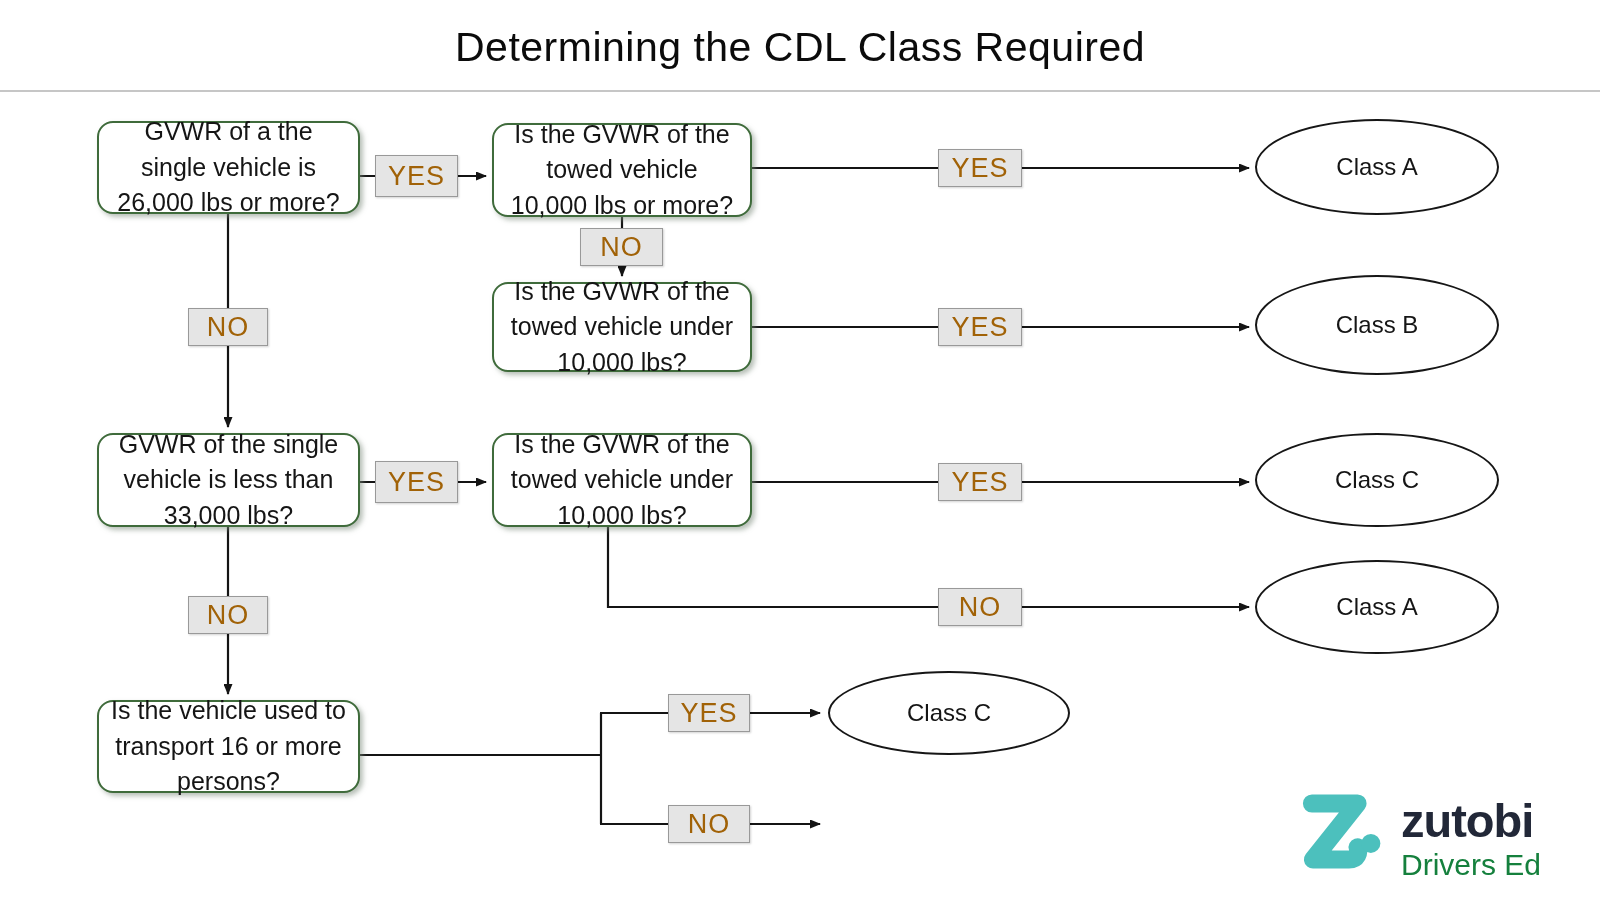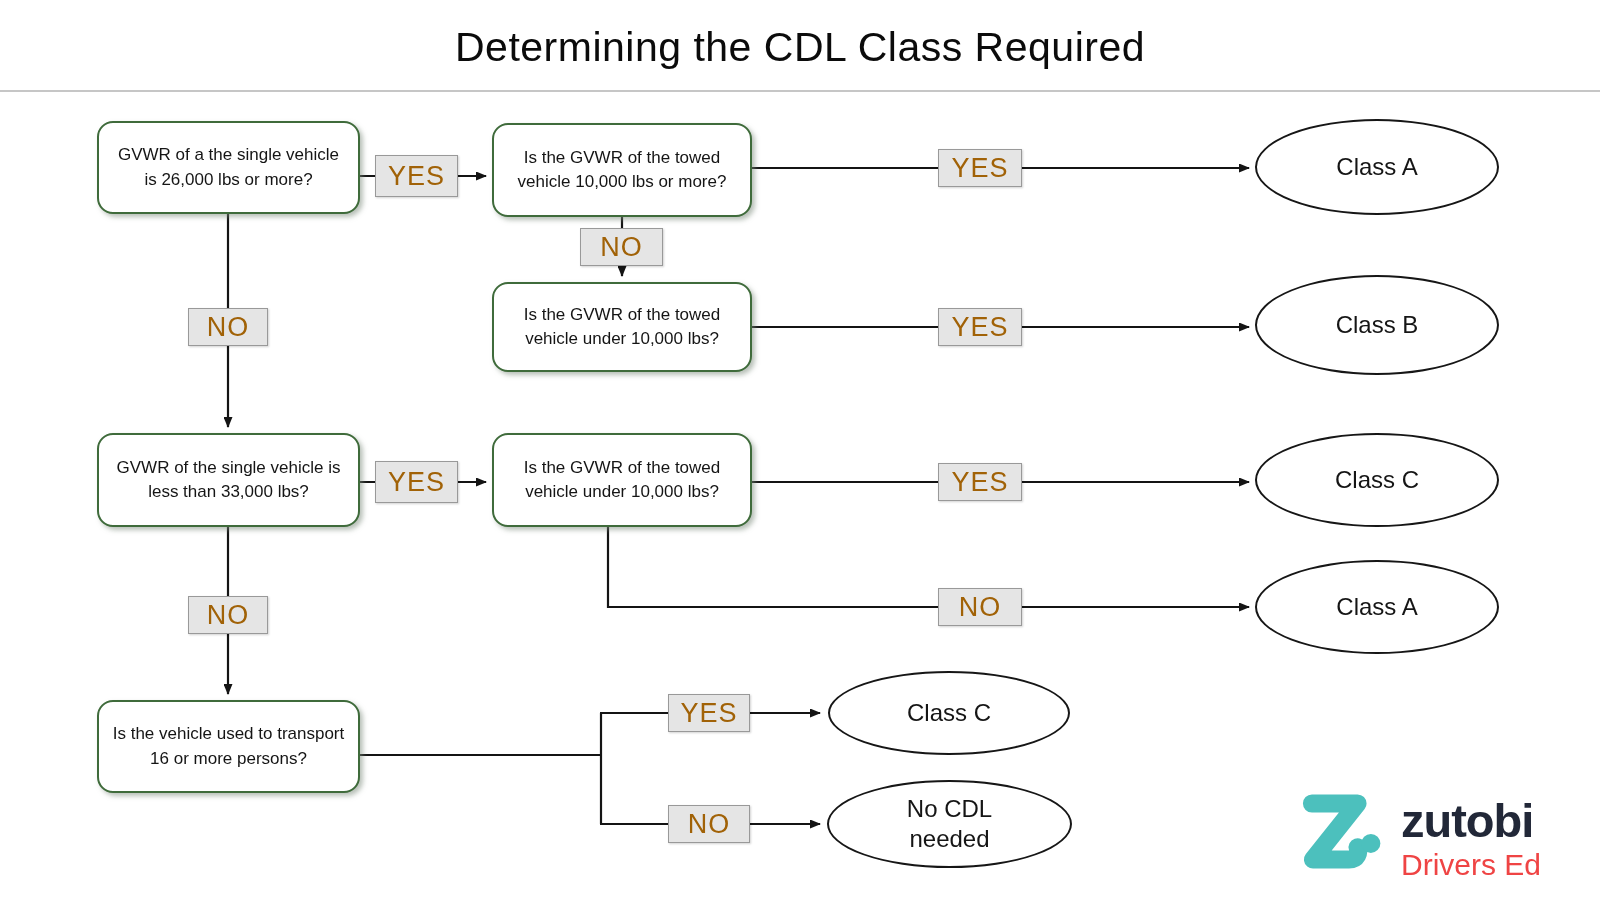"GVWR of a the single" .qbox { font-size: 17px -> 25px }
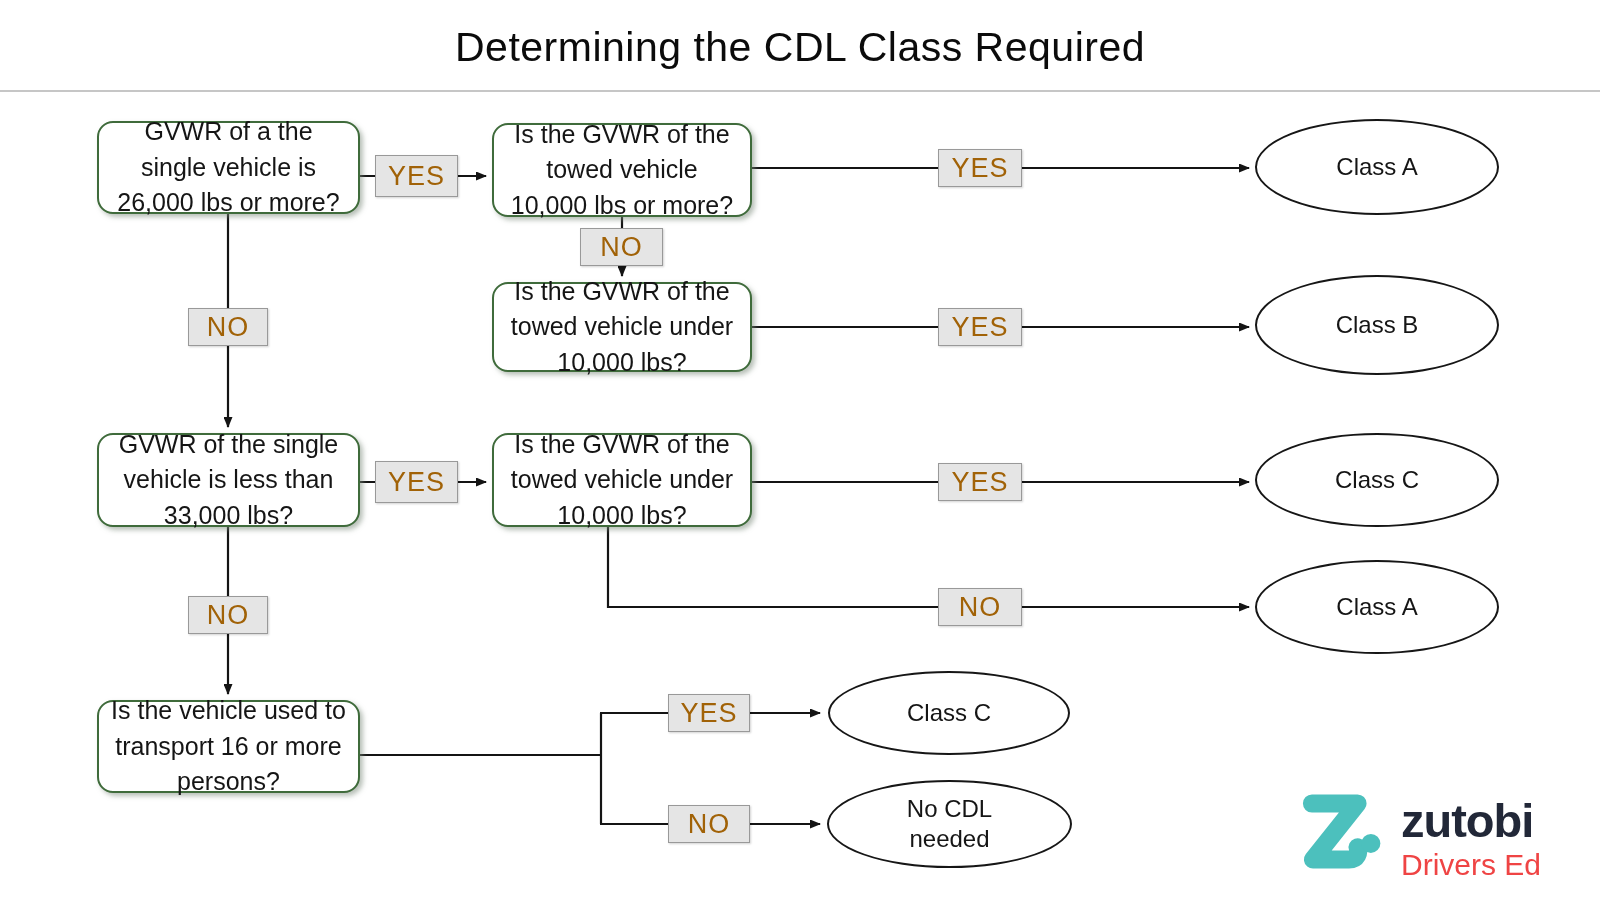"No CDL needed" div.oval { html: <div> <span>No CDL needed</span> </div> -> none }
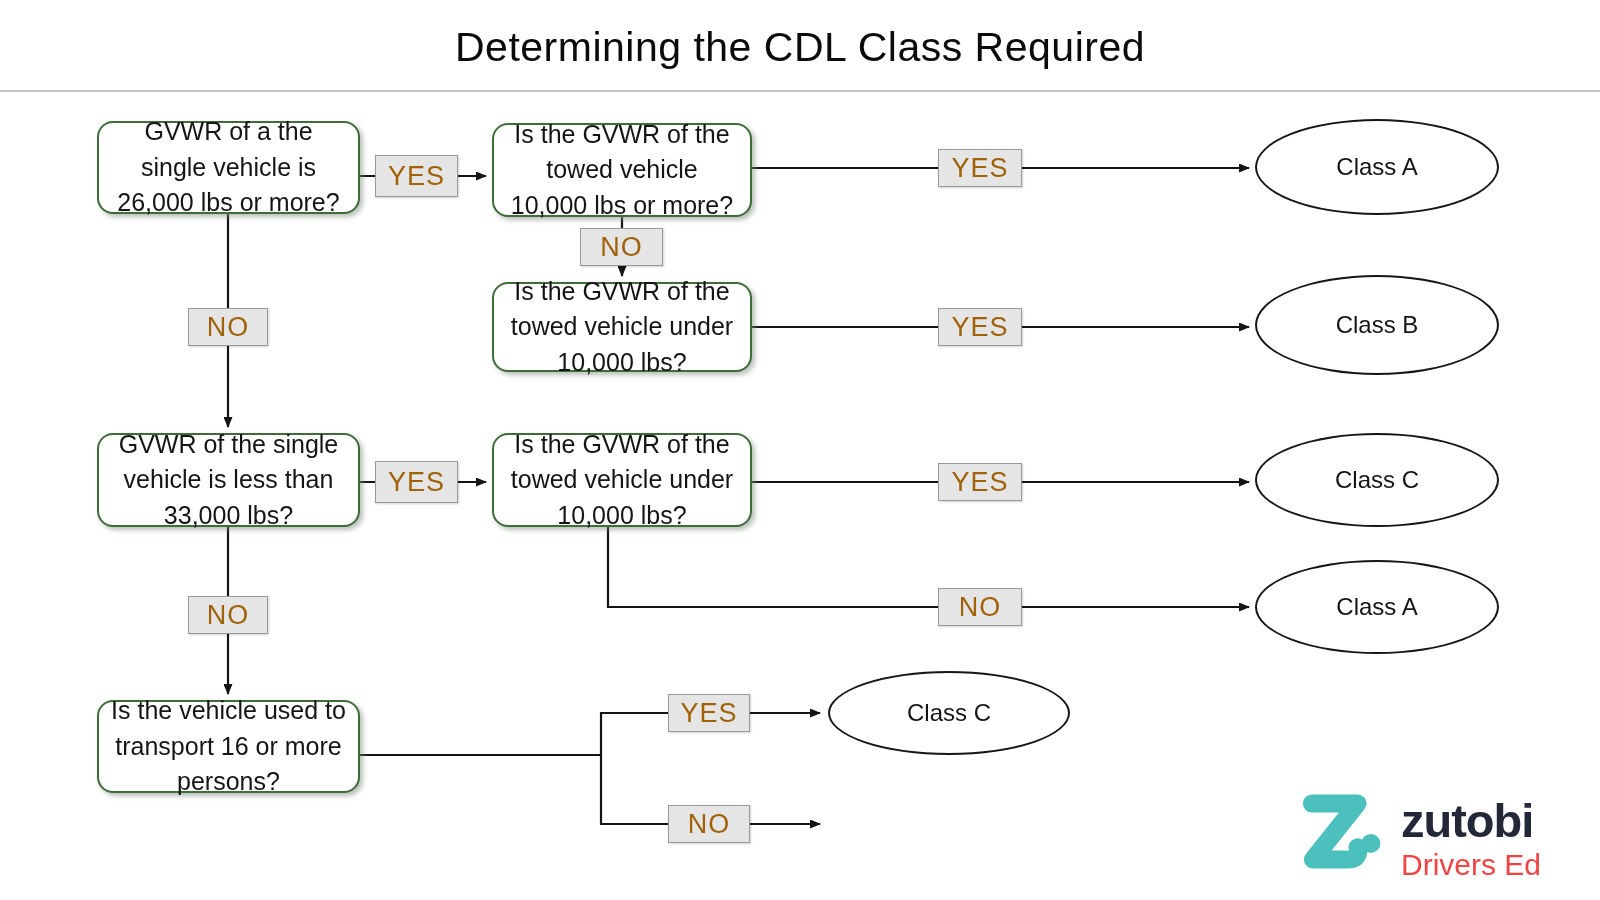"Drivers Ed" .logo-tagline { color: #ef4444 -> #15803d }
